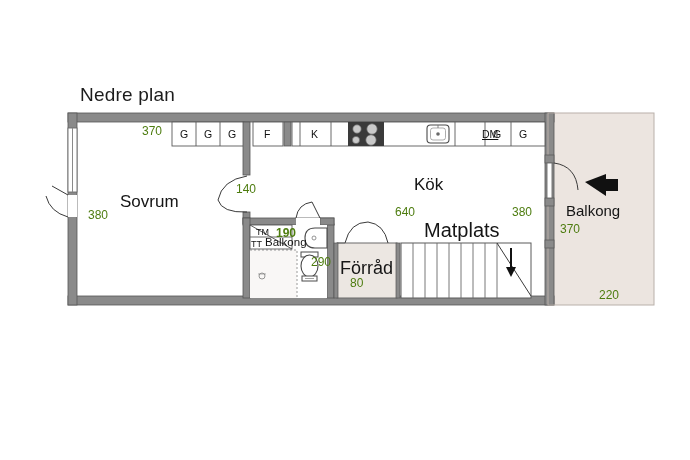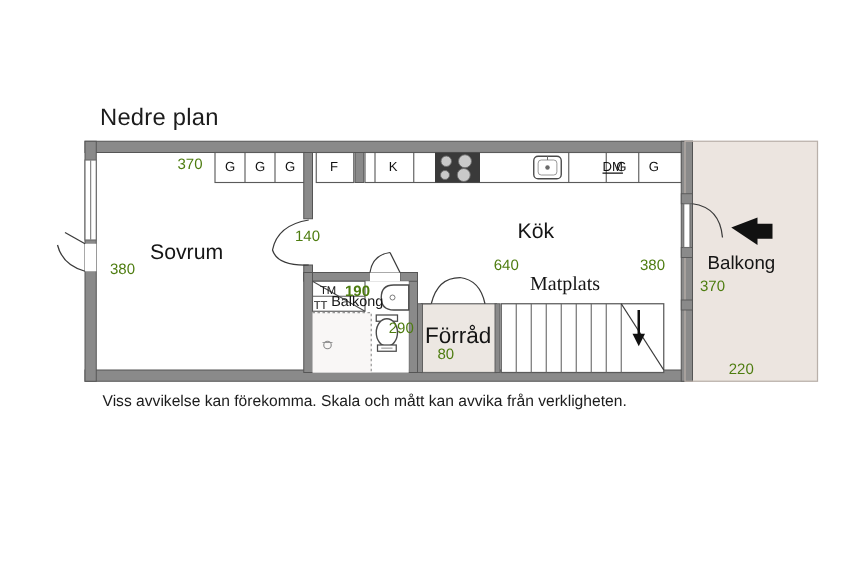"Matplats" div.rm-label { font-family: Liberation Serif, serif -> none; font-size: 16px -> 20px }
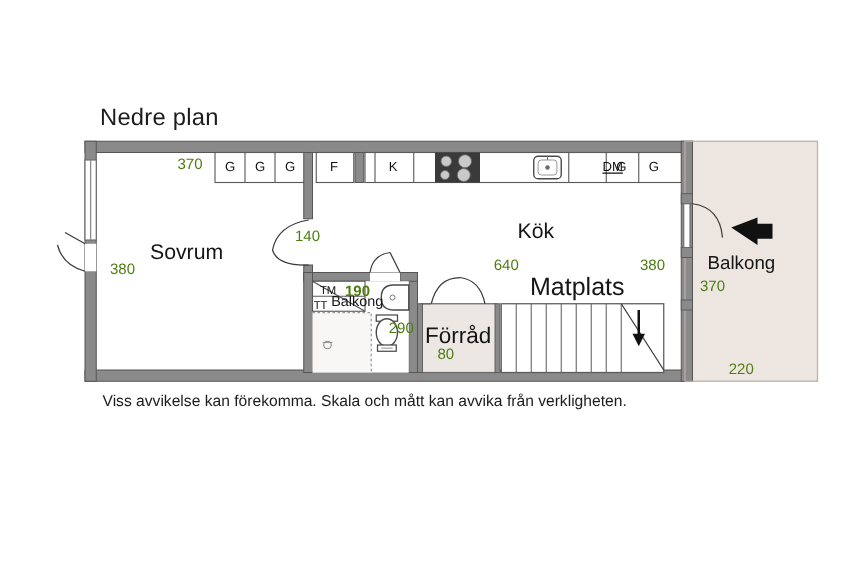"220" div.dim-label { left: 583px -> 599px }
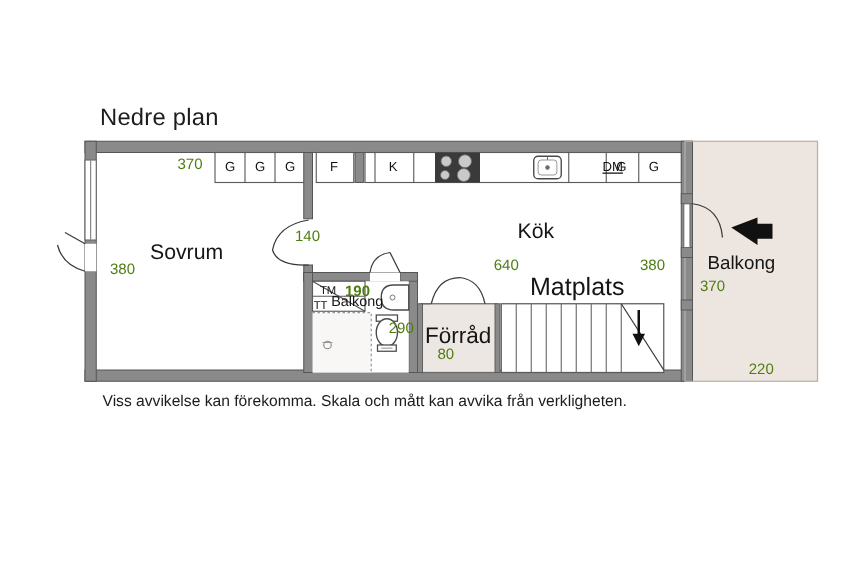"Viss avvikelse kan förekomma. Skala" div { html: <div>Viss avvikelse kan förekomma. Skala och mått kan avvika från verkligheten.</div> -> none }
